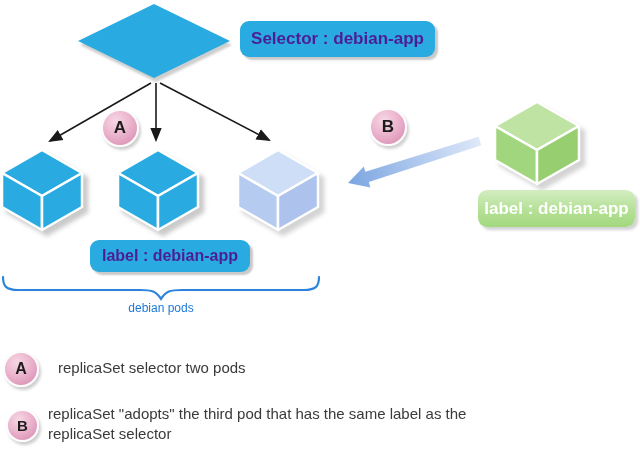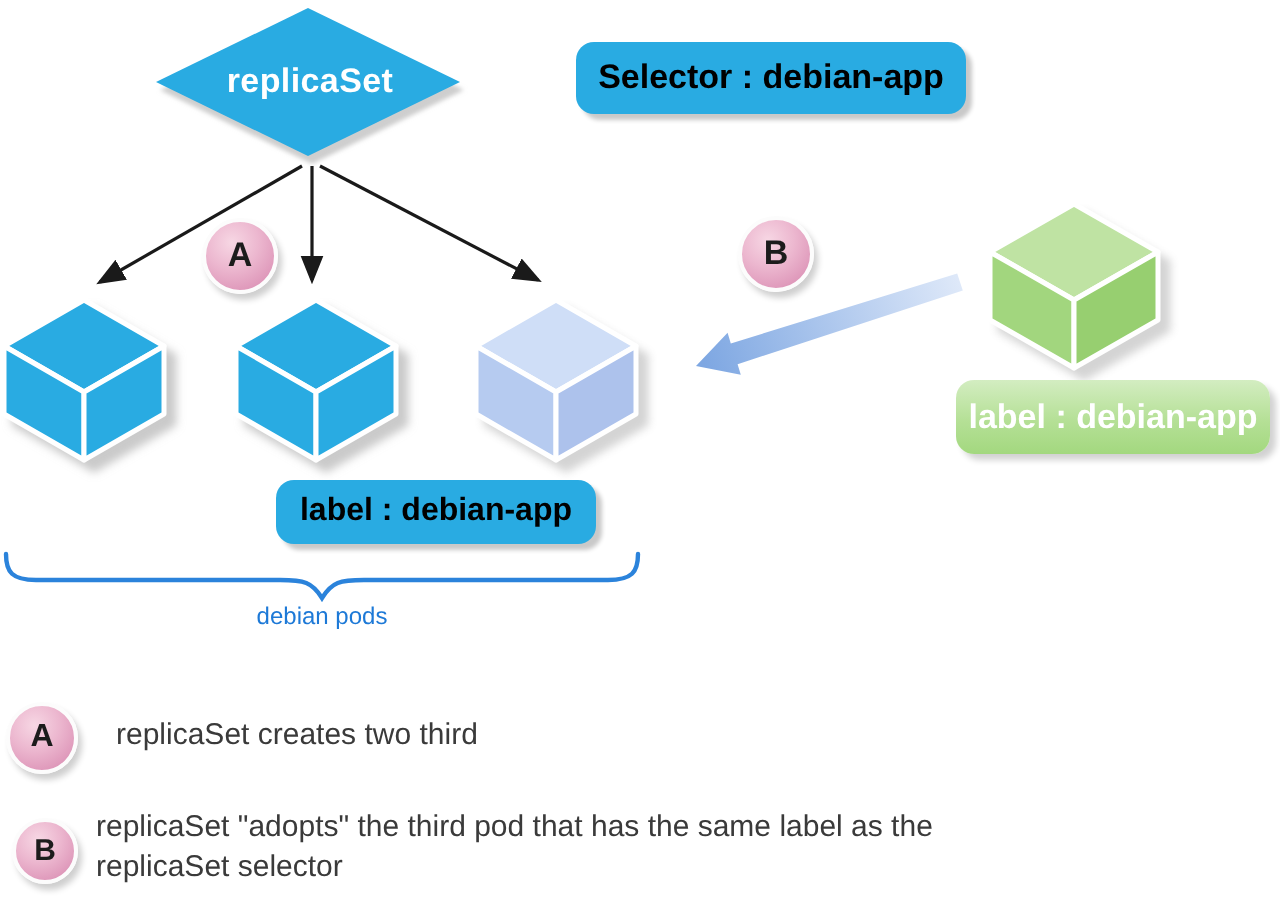"replicaSet" div.abs { html: <div>replicaSet</div> -> none }
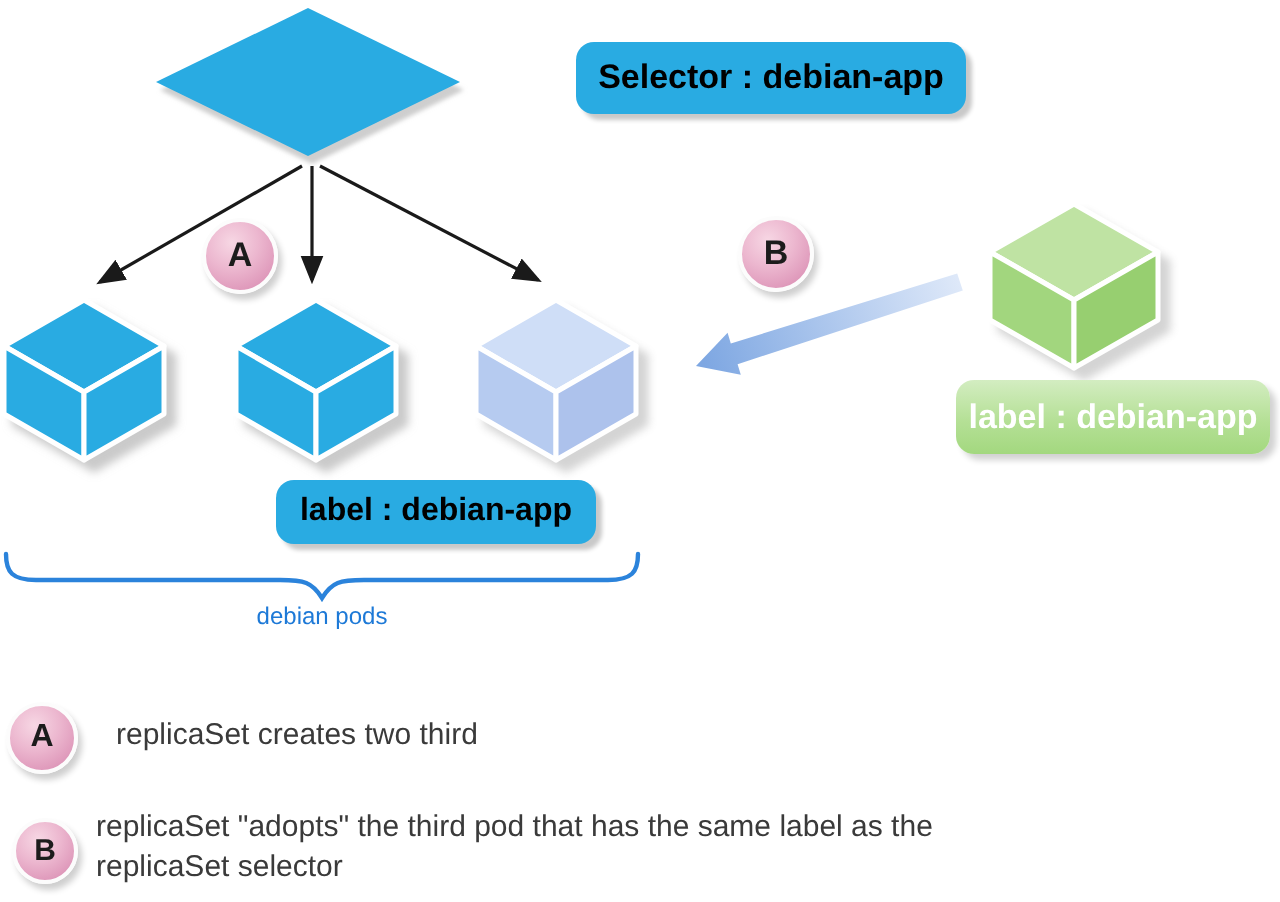"Selector : debian-app" .badge-blue { color: #000000 -> #4c1d95; margin-left: 48px -> none }
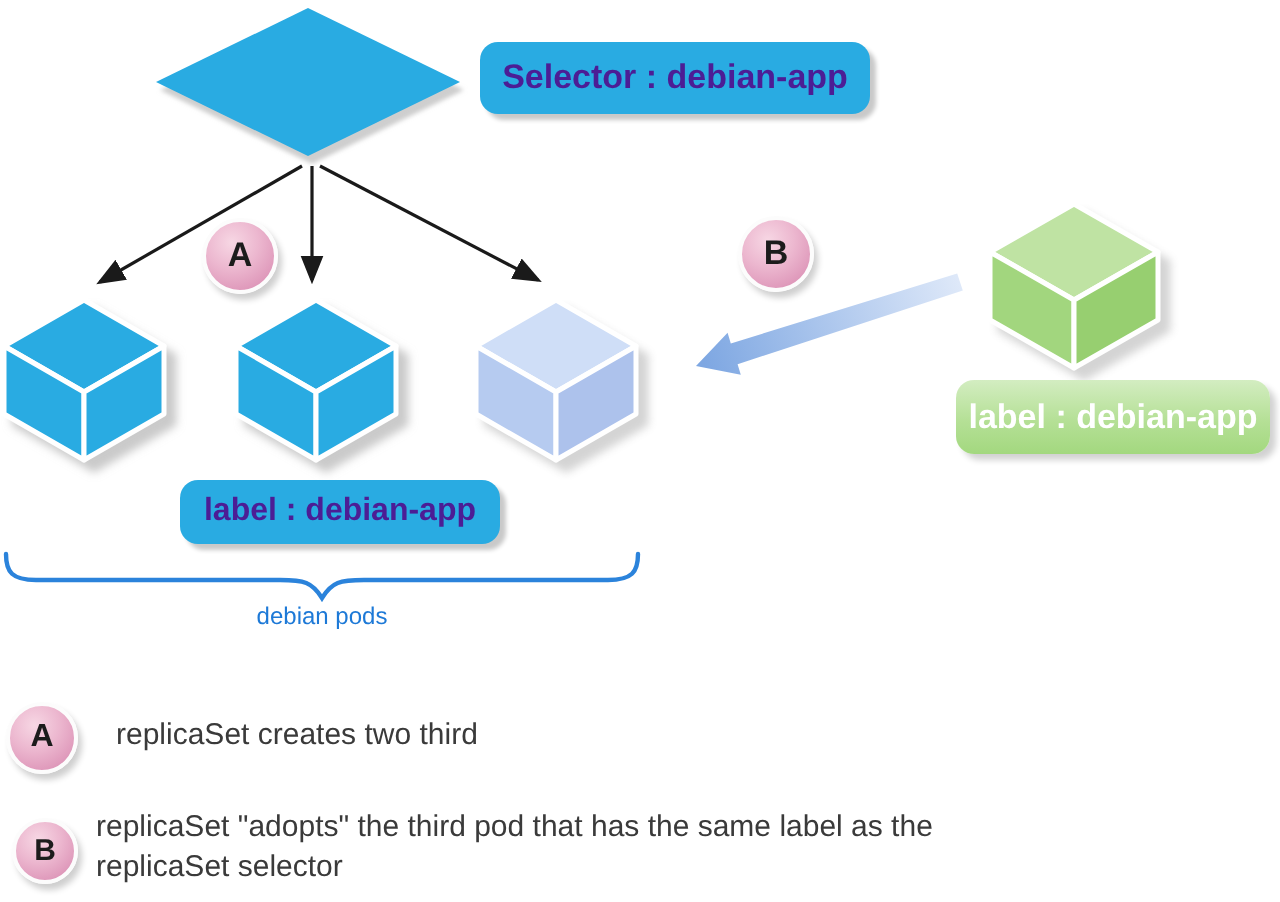"replicaSet creates two third" div.abs { text: creates two third -> selector two pods }
